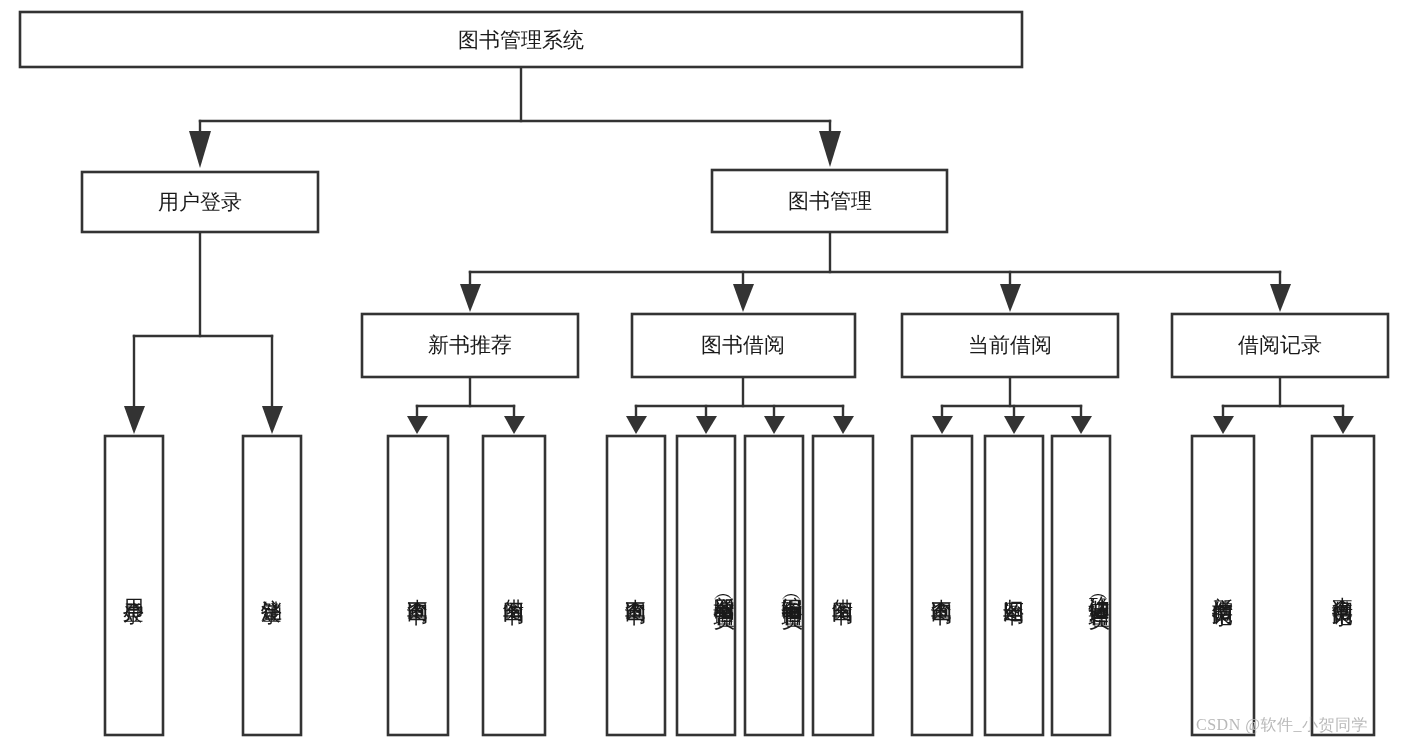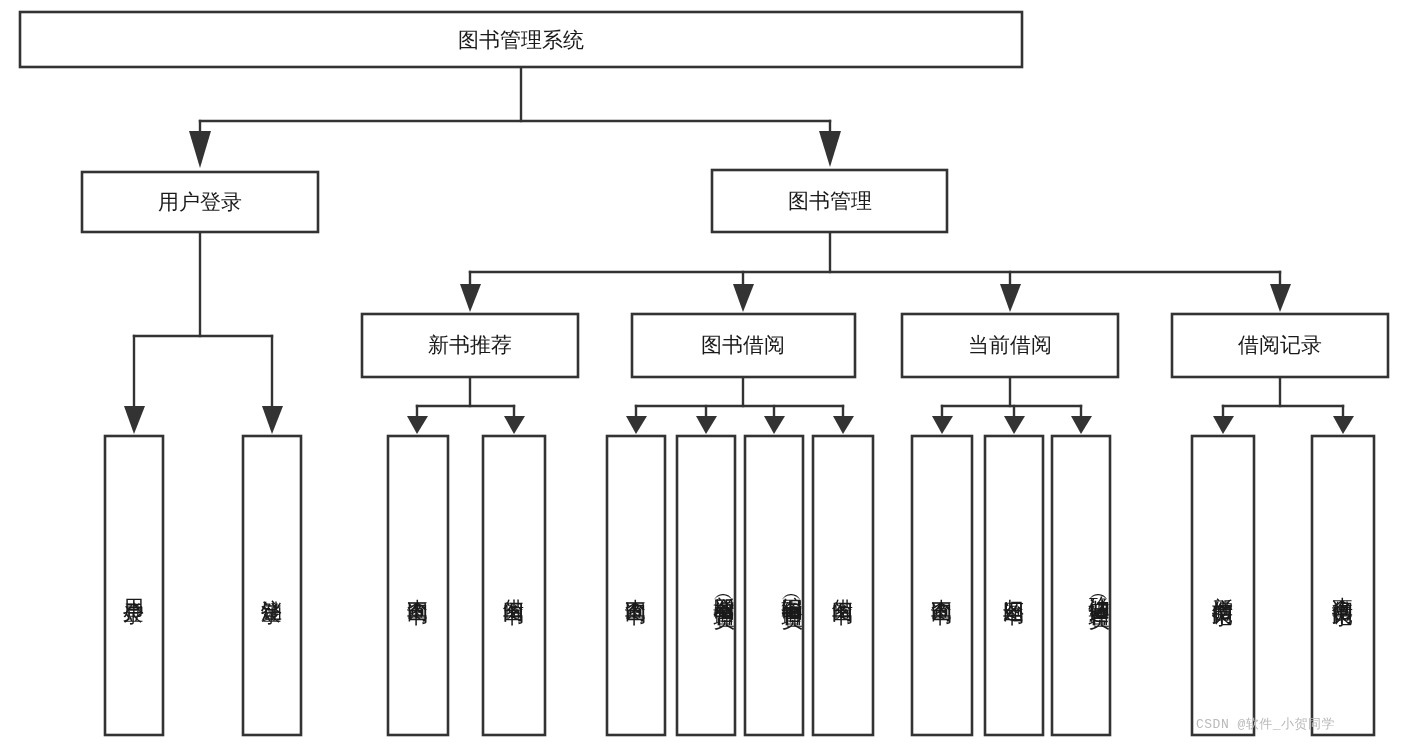"CSDN @软件_小贺同学" .watermark { font-family: Liberation Mono, monospace -> Liberation Serif, serif; font-size: 13px -> 16px }
